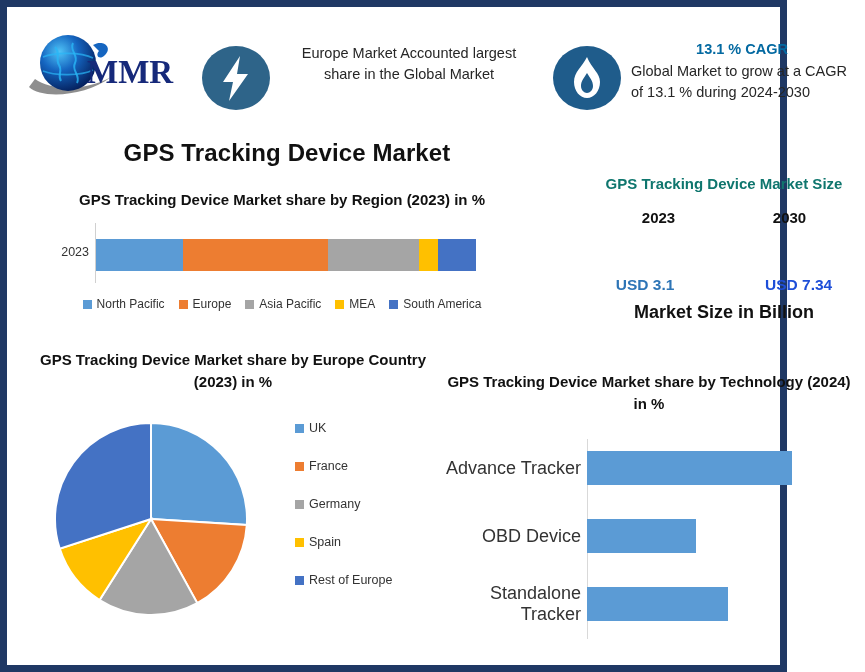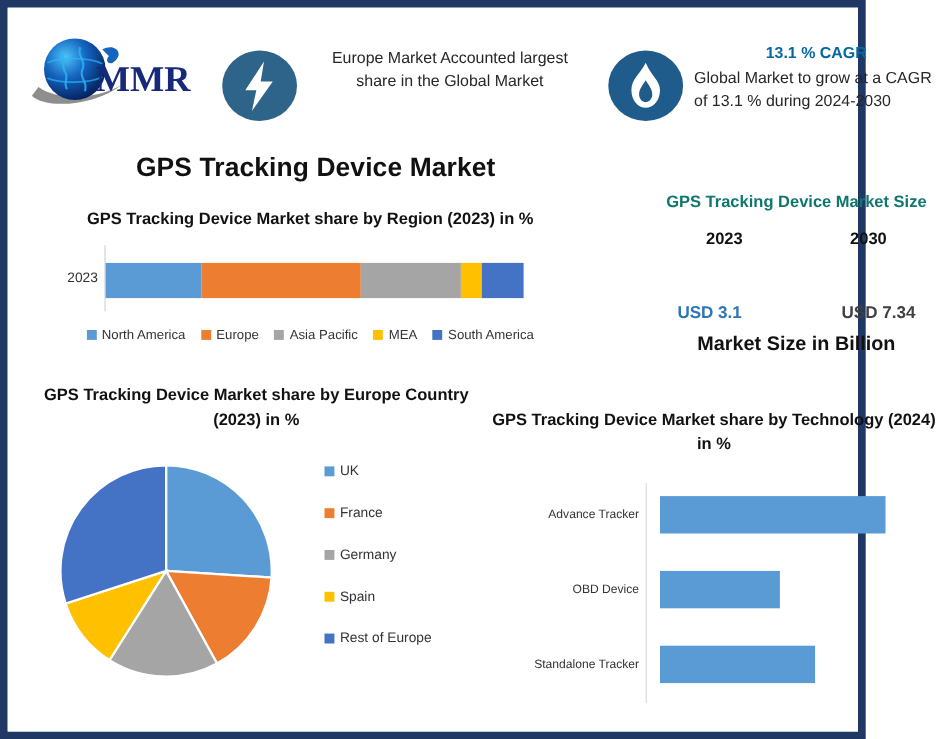"USD 7.34" span { color: #404040 -> #1d4ed8 }
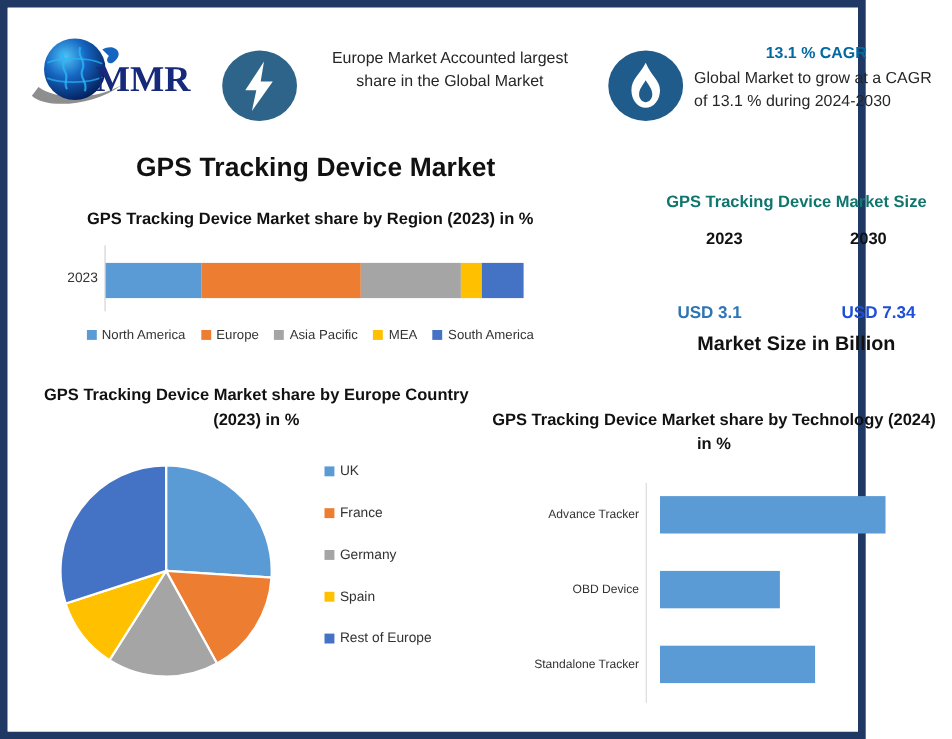"North America" span { text: America -> Pacific }
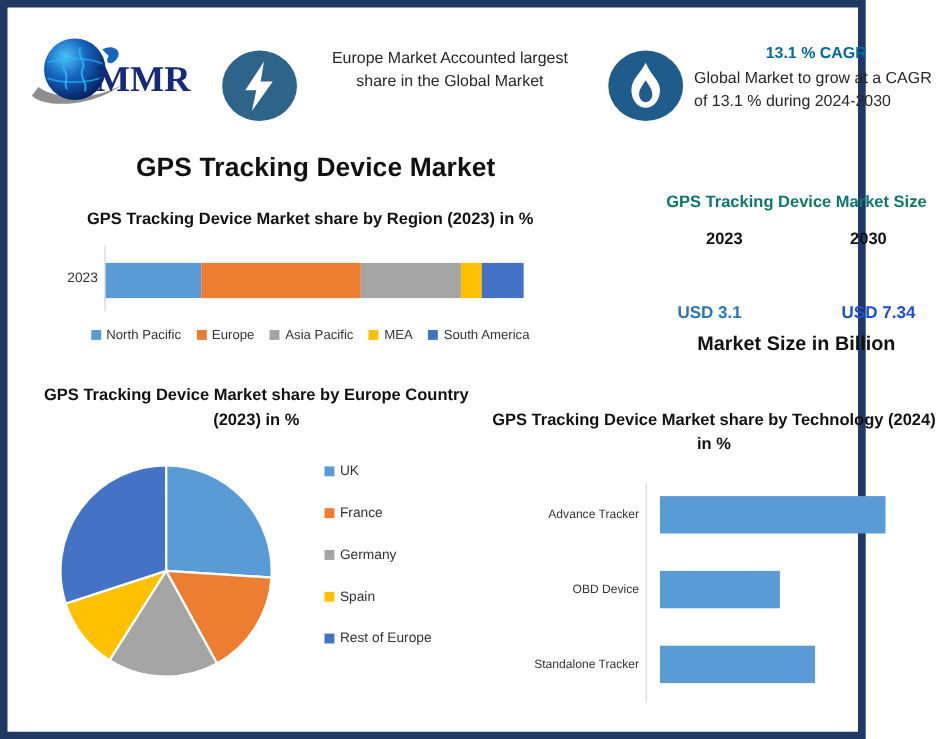"Advance Tracker" .tech-label { font-size: 11px -> 18px; padding-right: 19px -> 6px }
